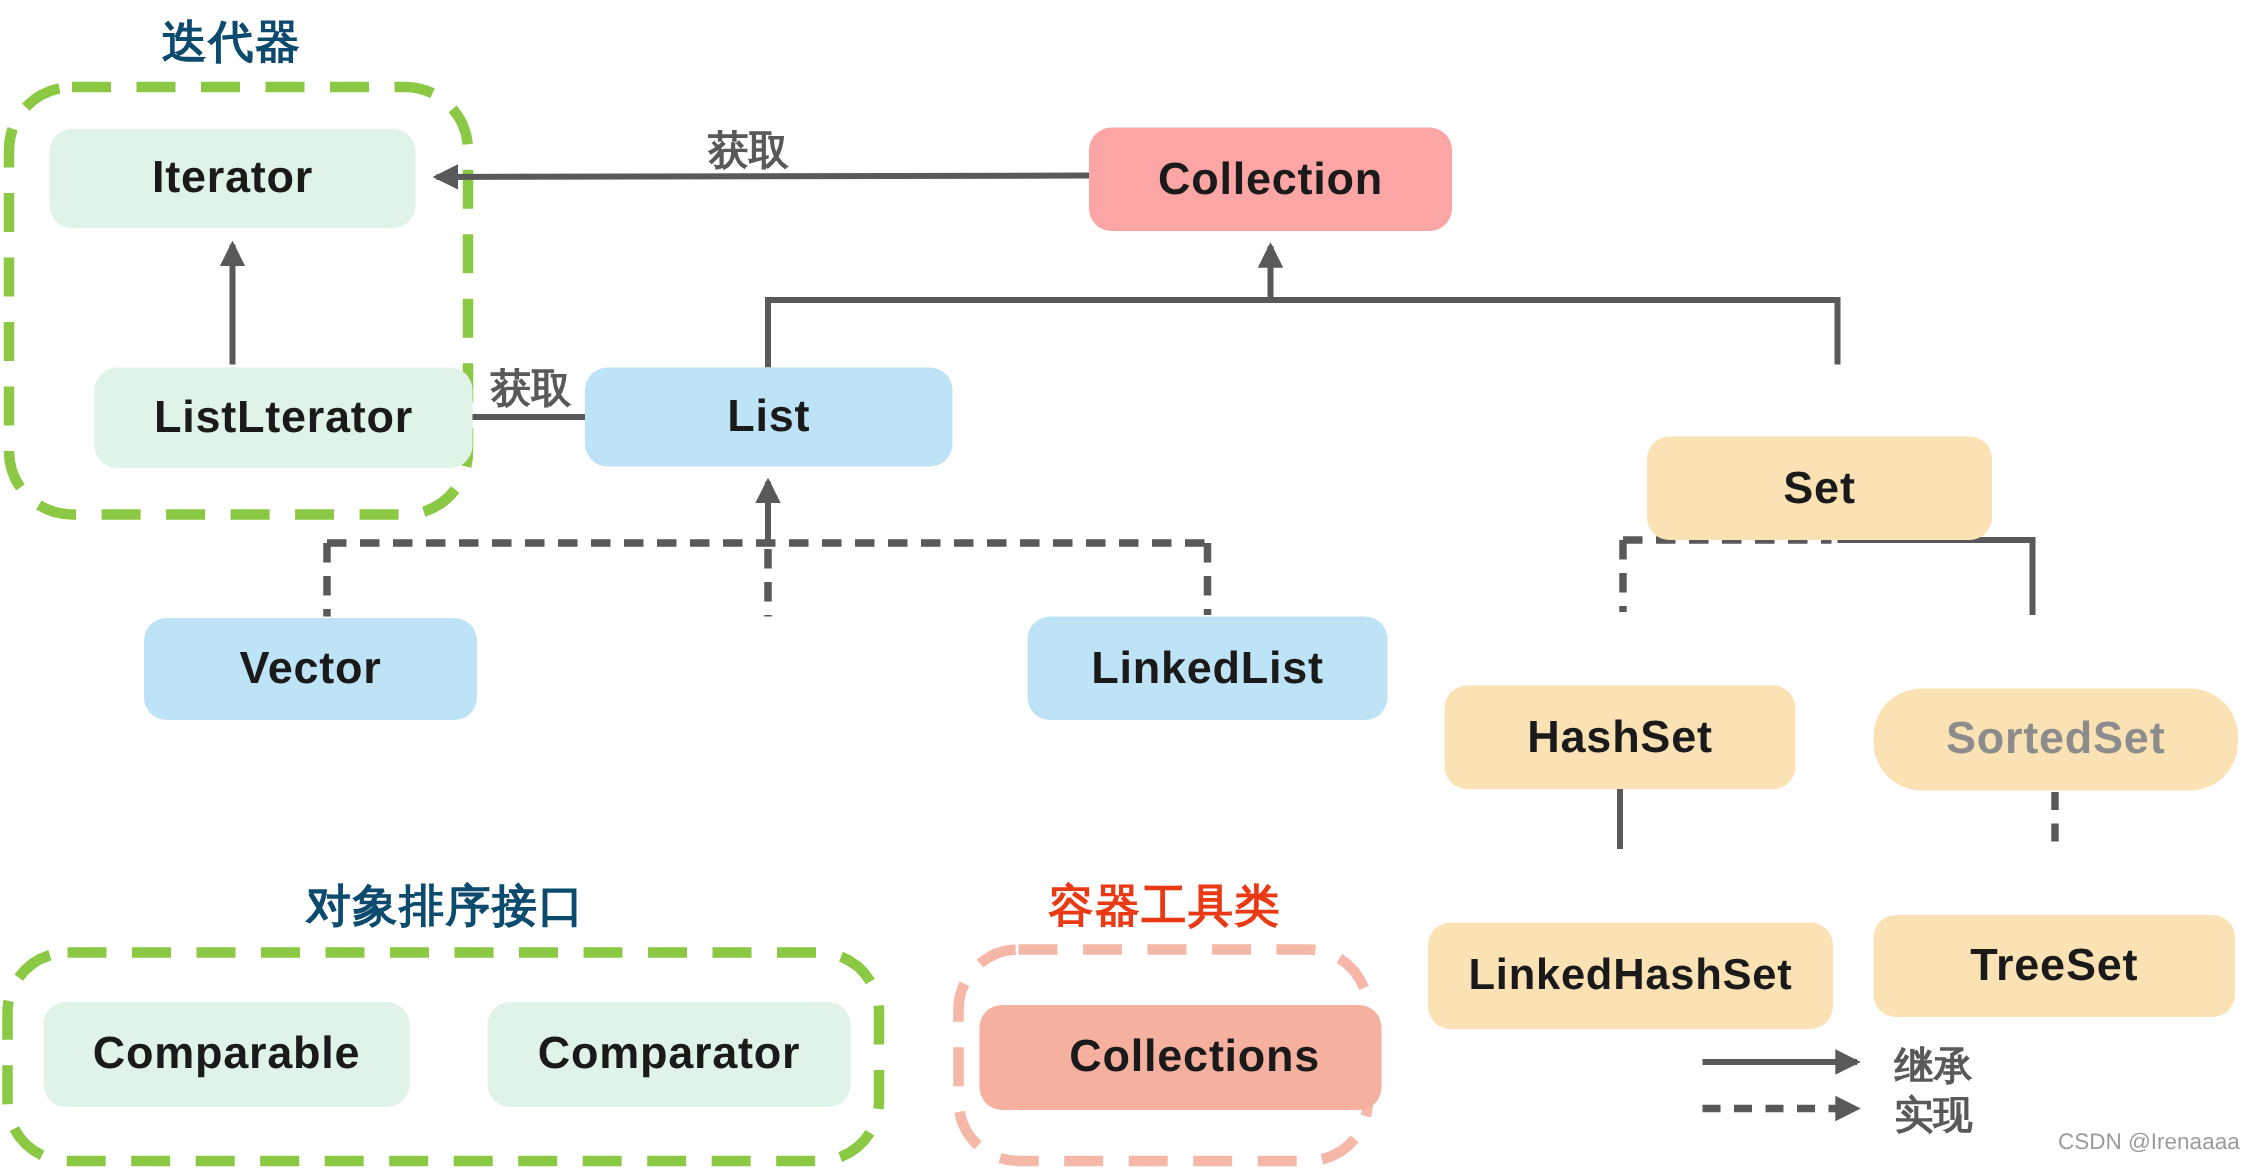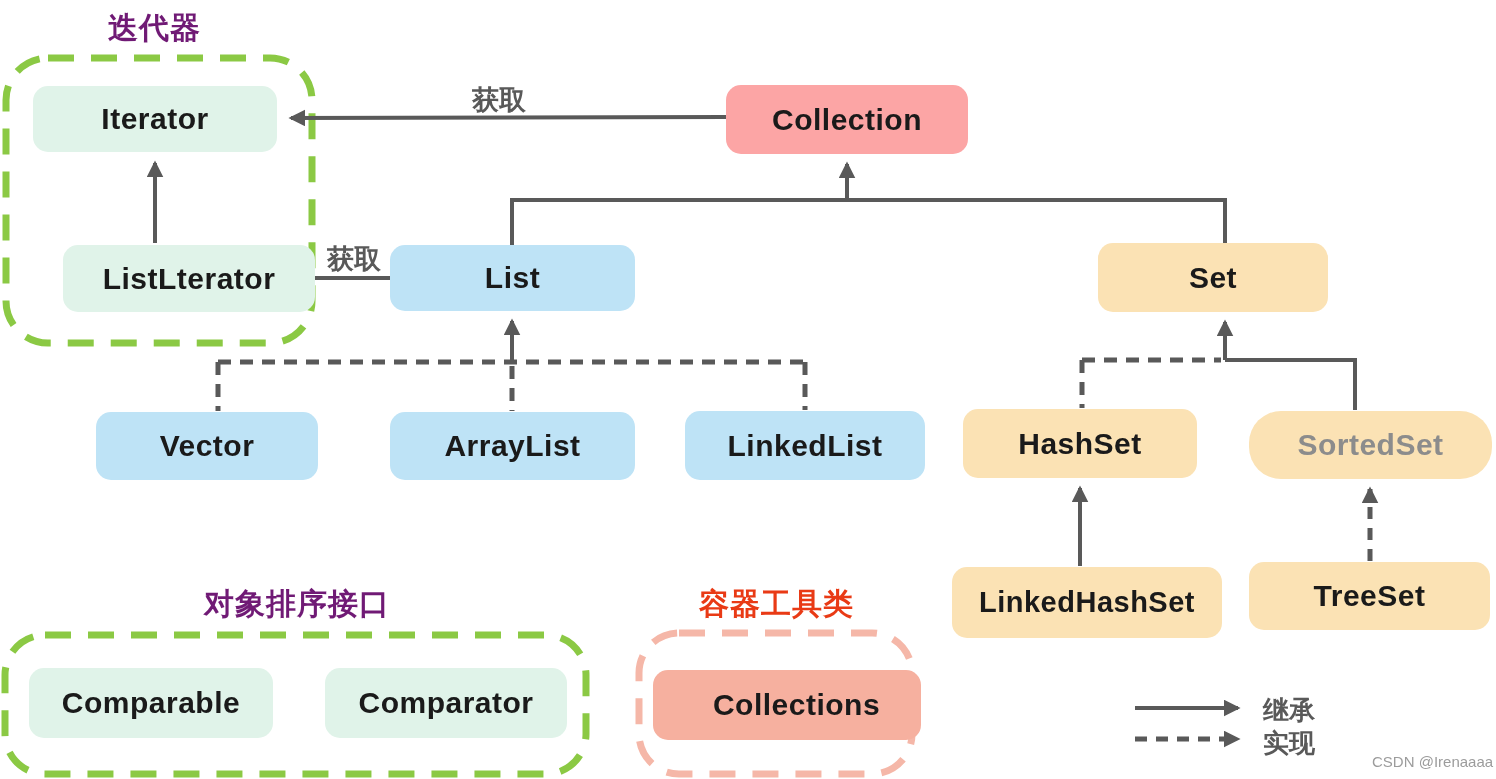"迭代器" .green-label { color: #701a75 -> #0c4a6e }
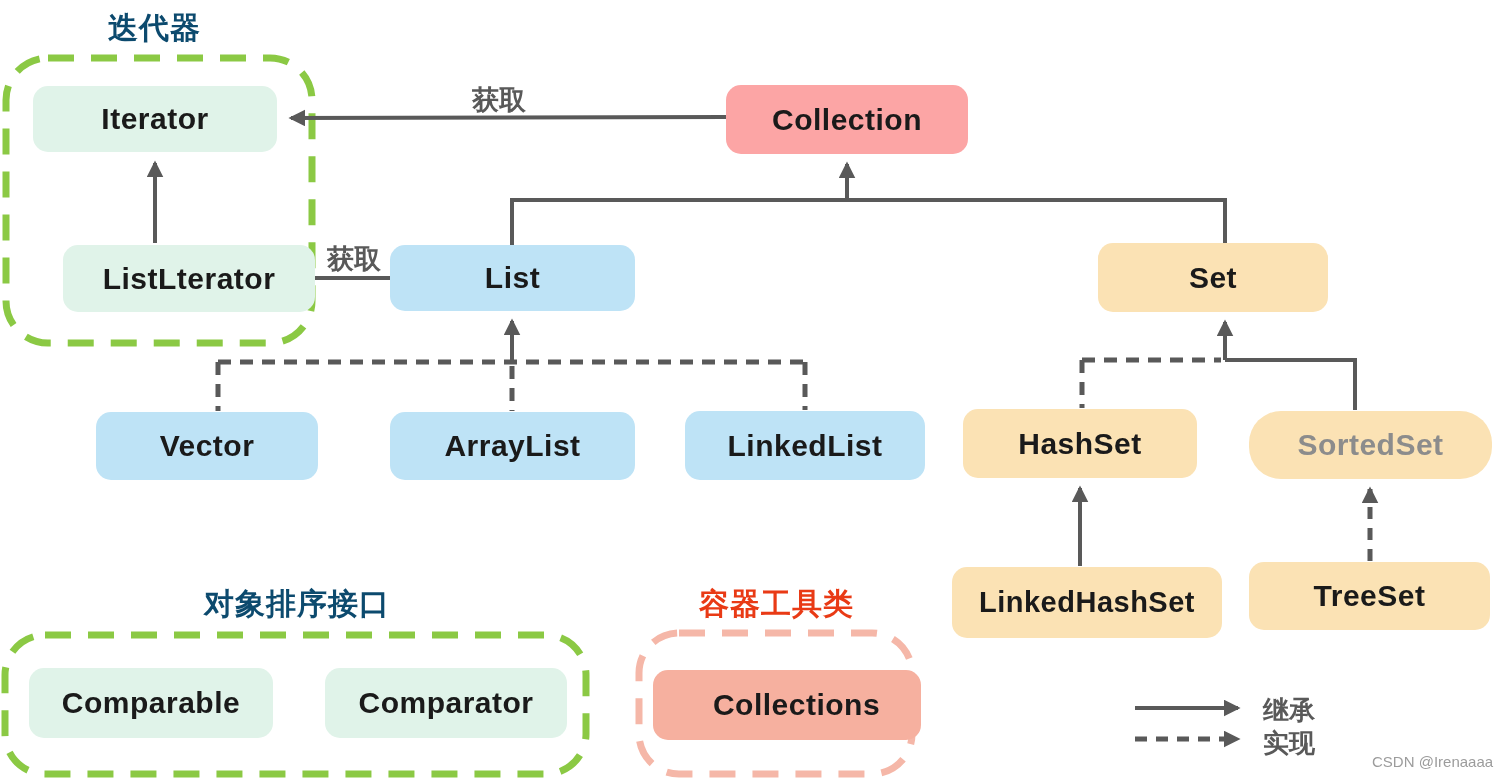"Set" .tan { margin-top: none -> 48px }
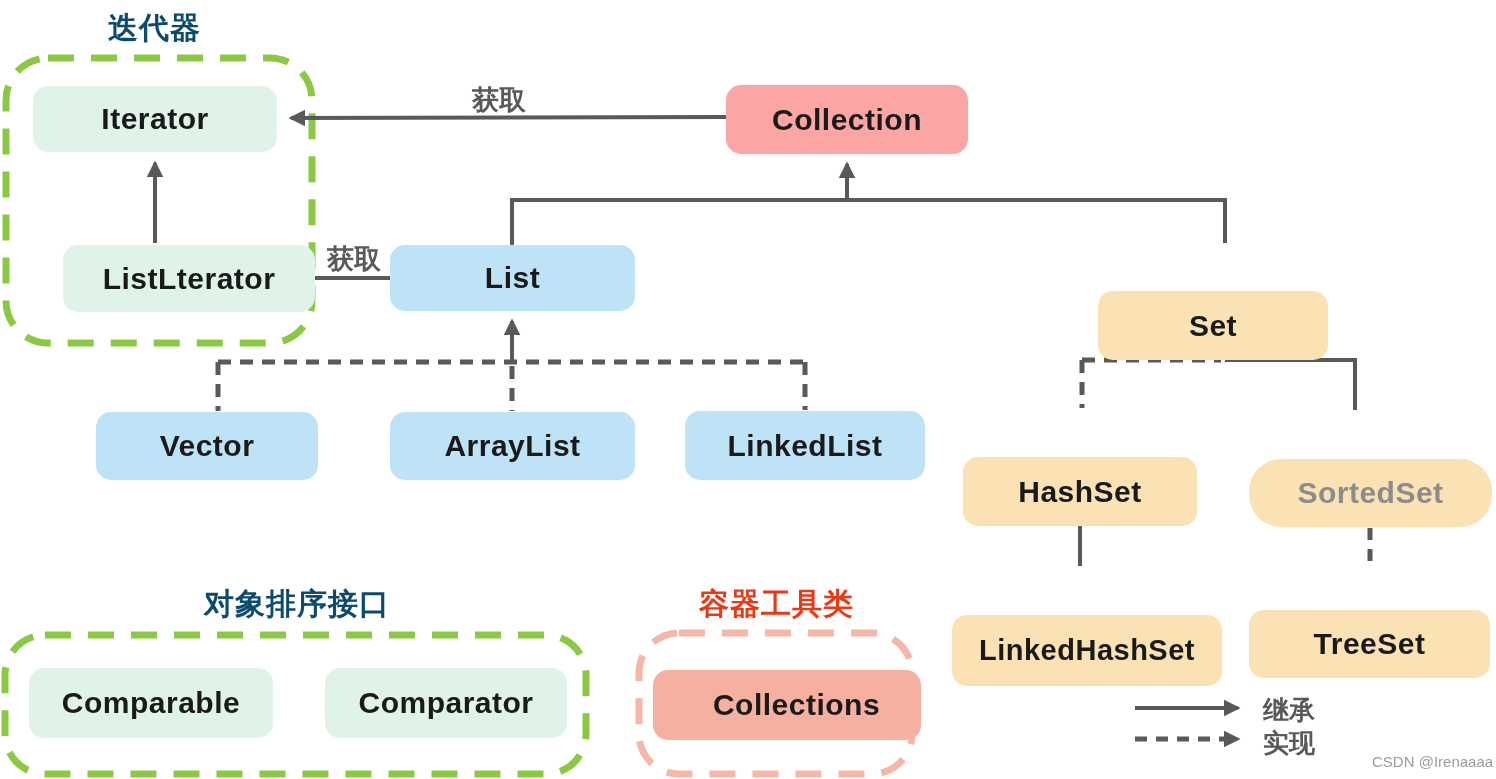"ArrayList" div.node { html: <div>ArrayList</div> -> none }
